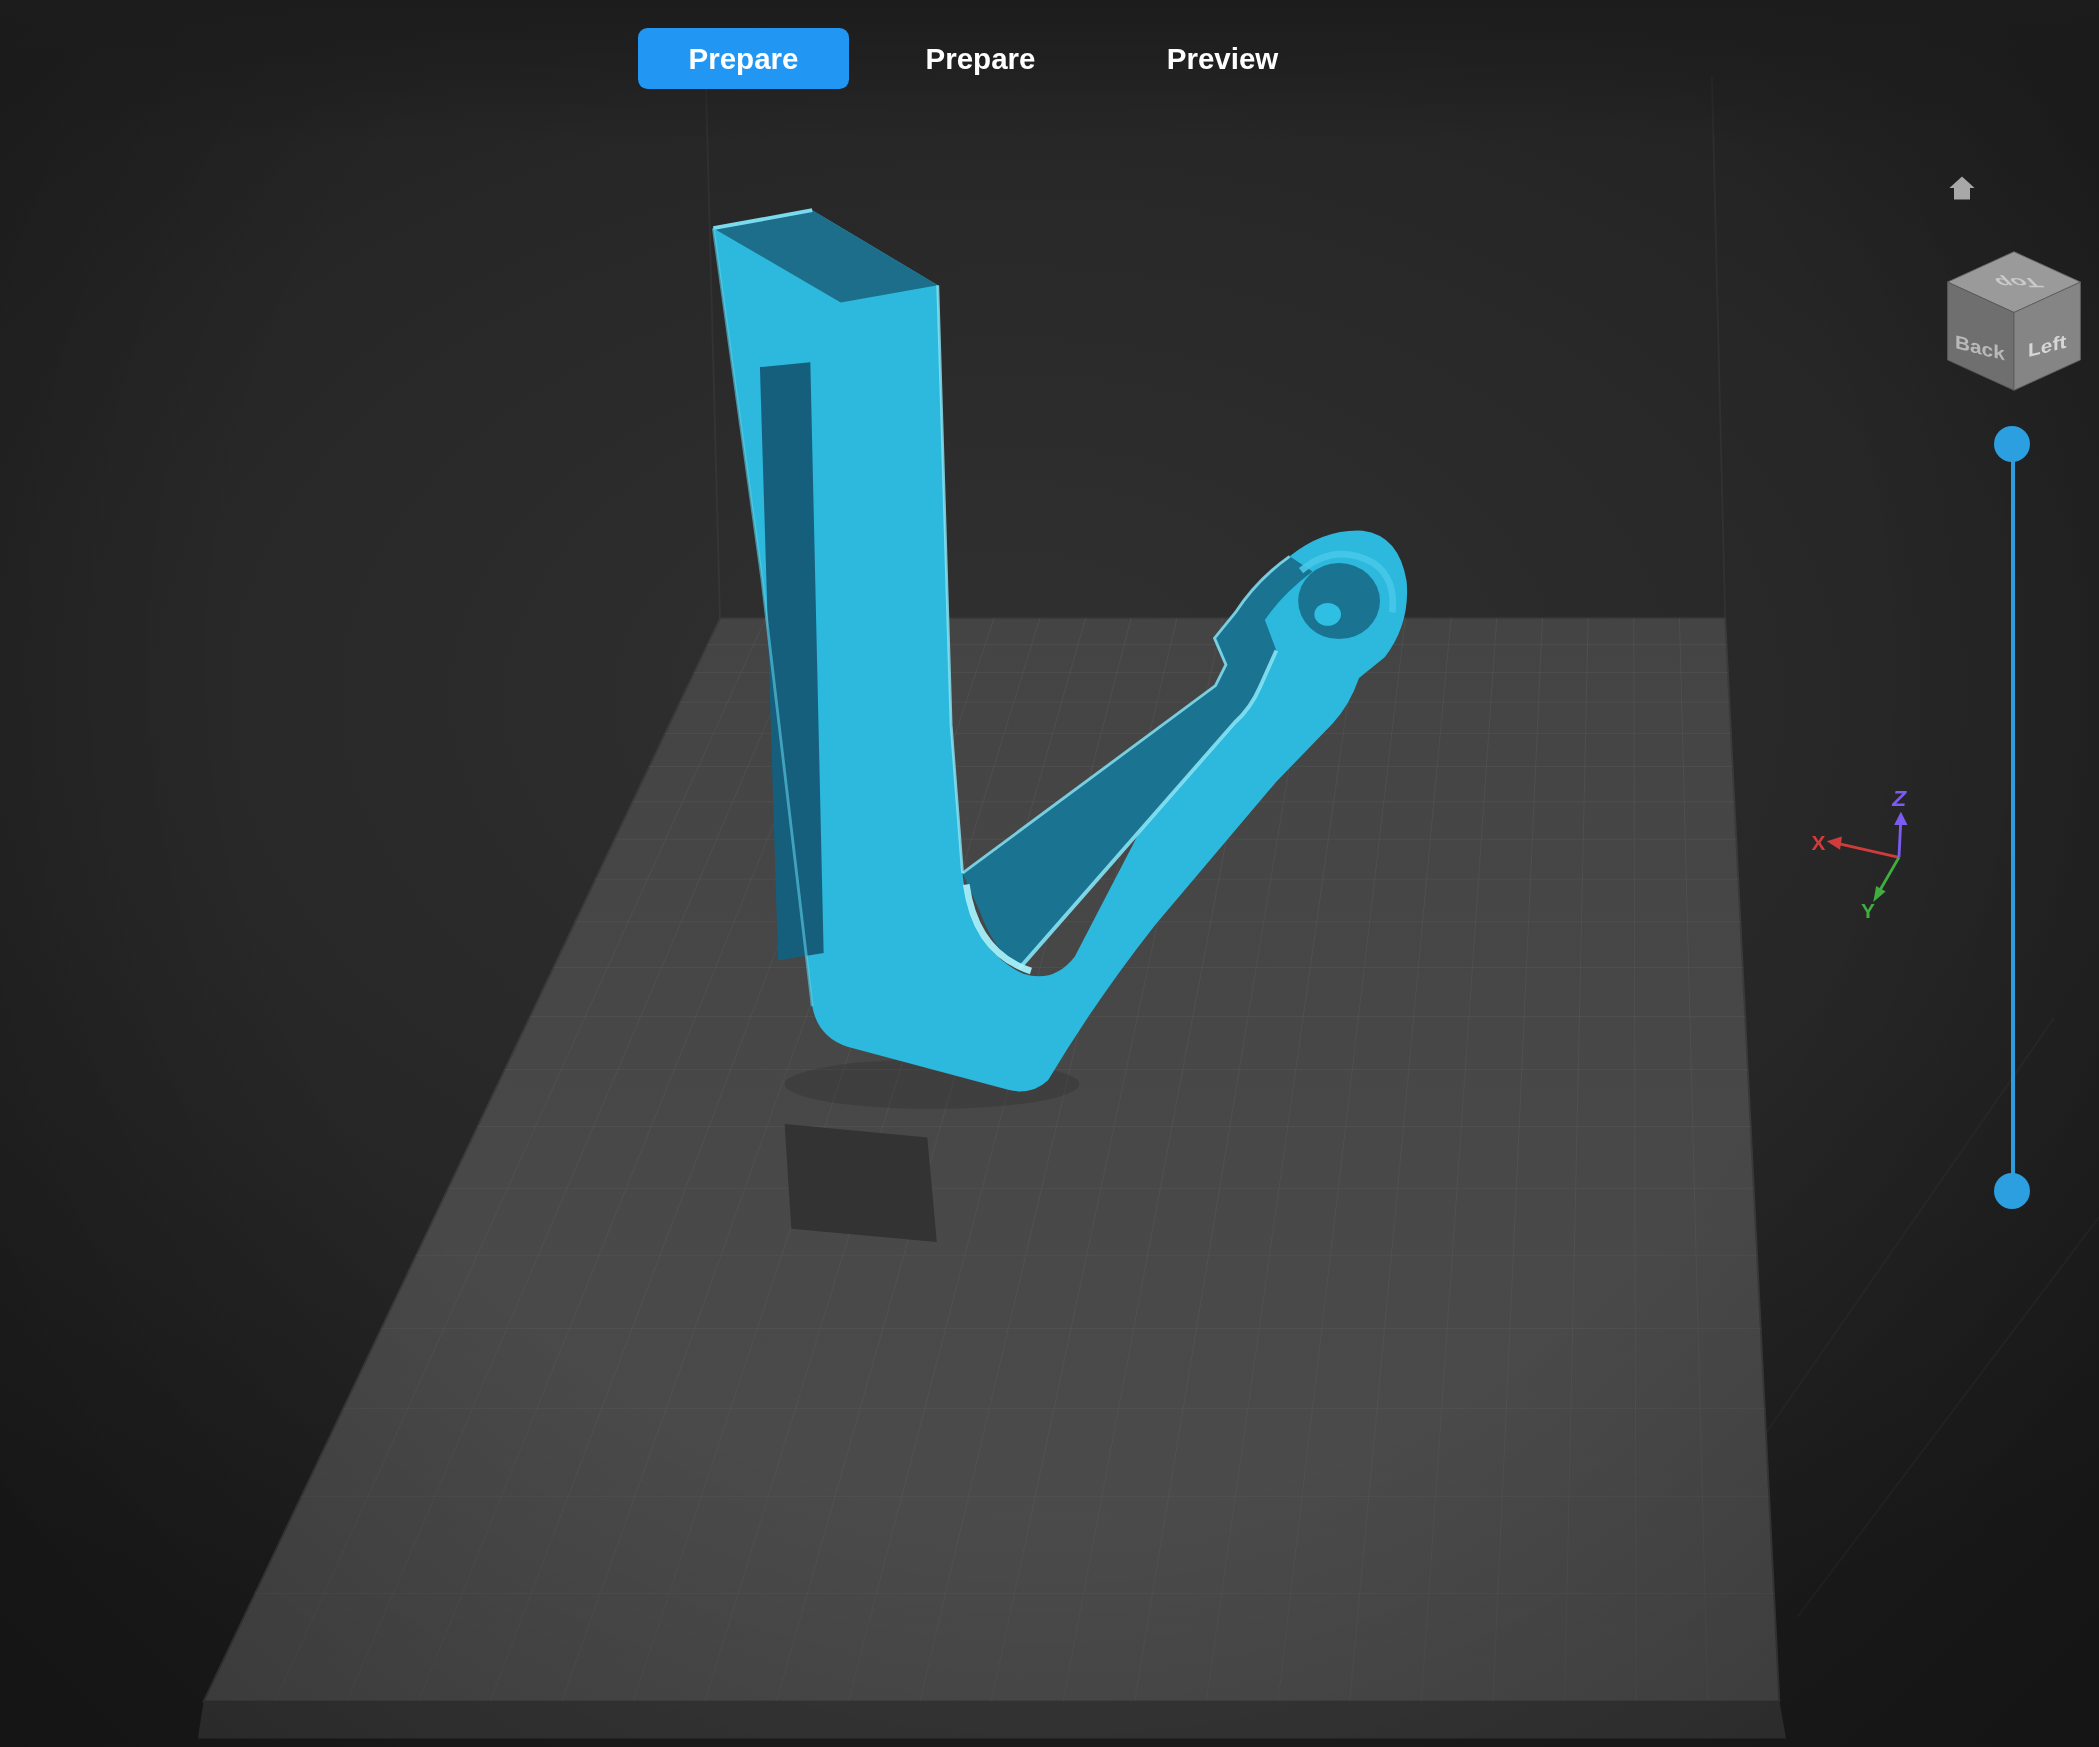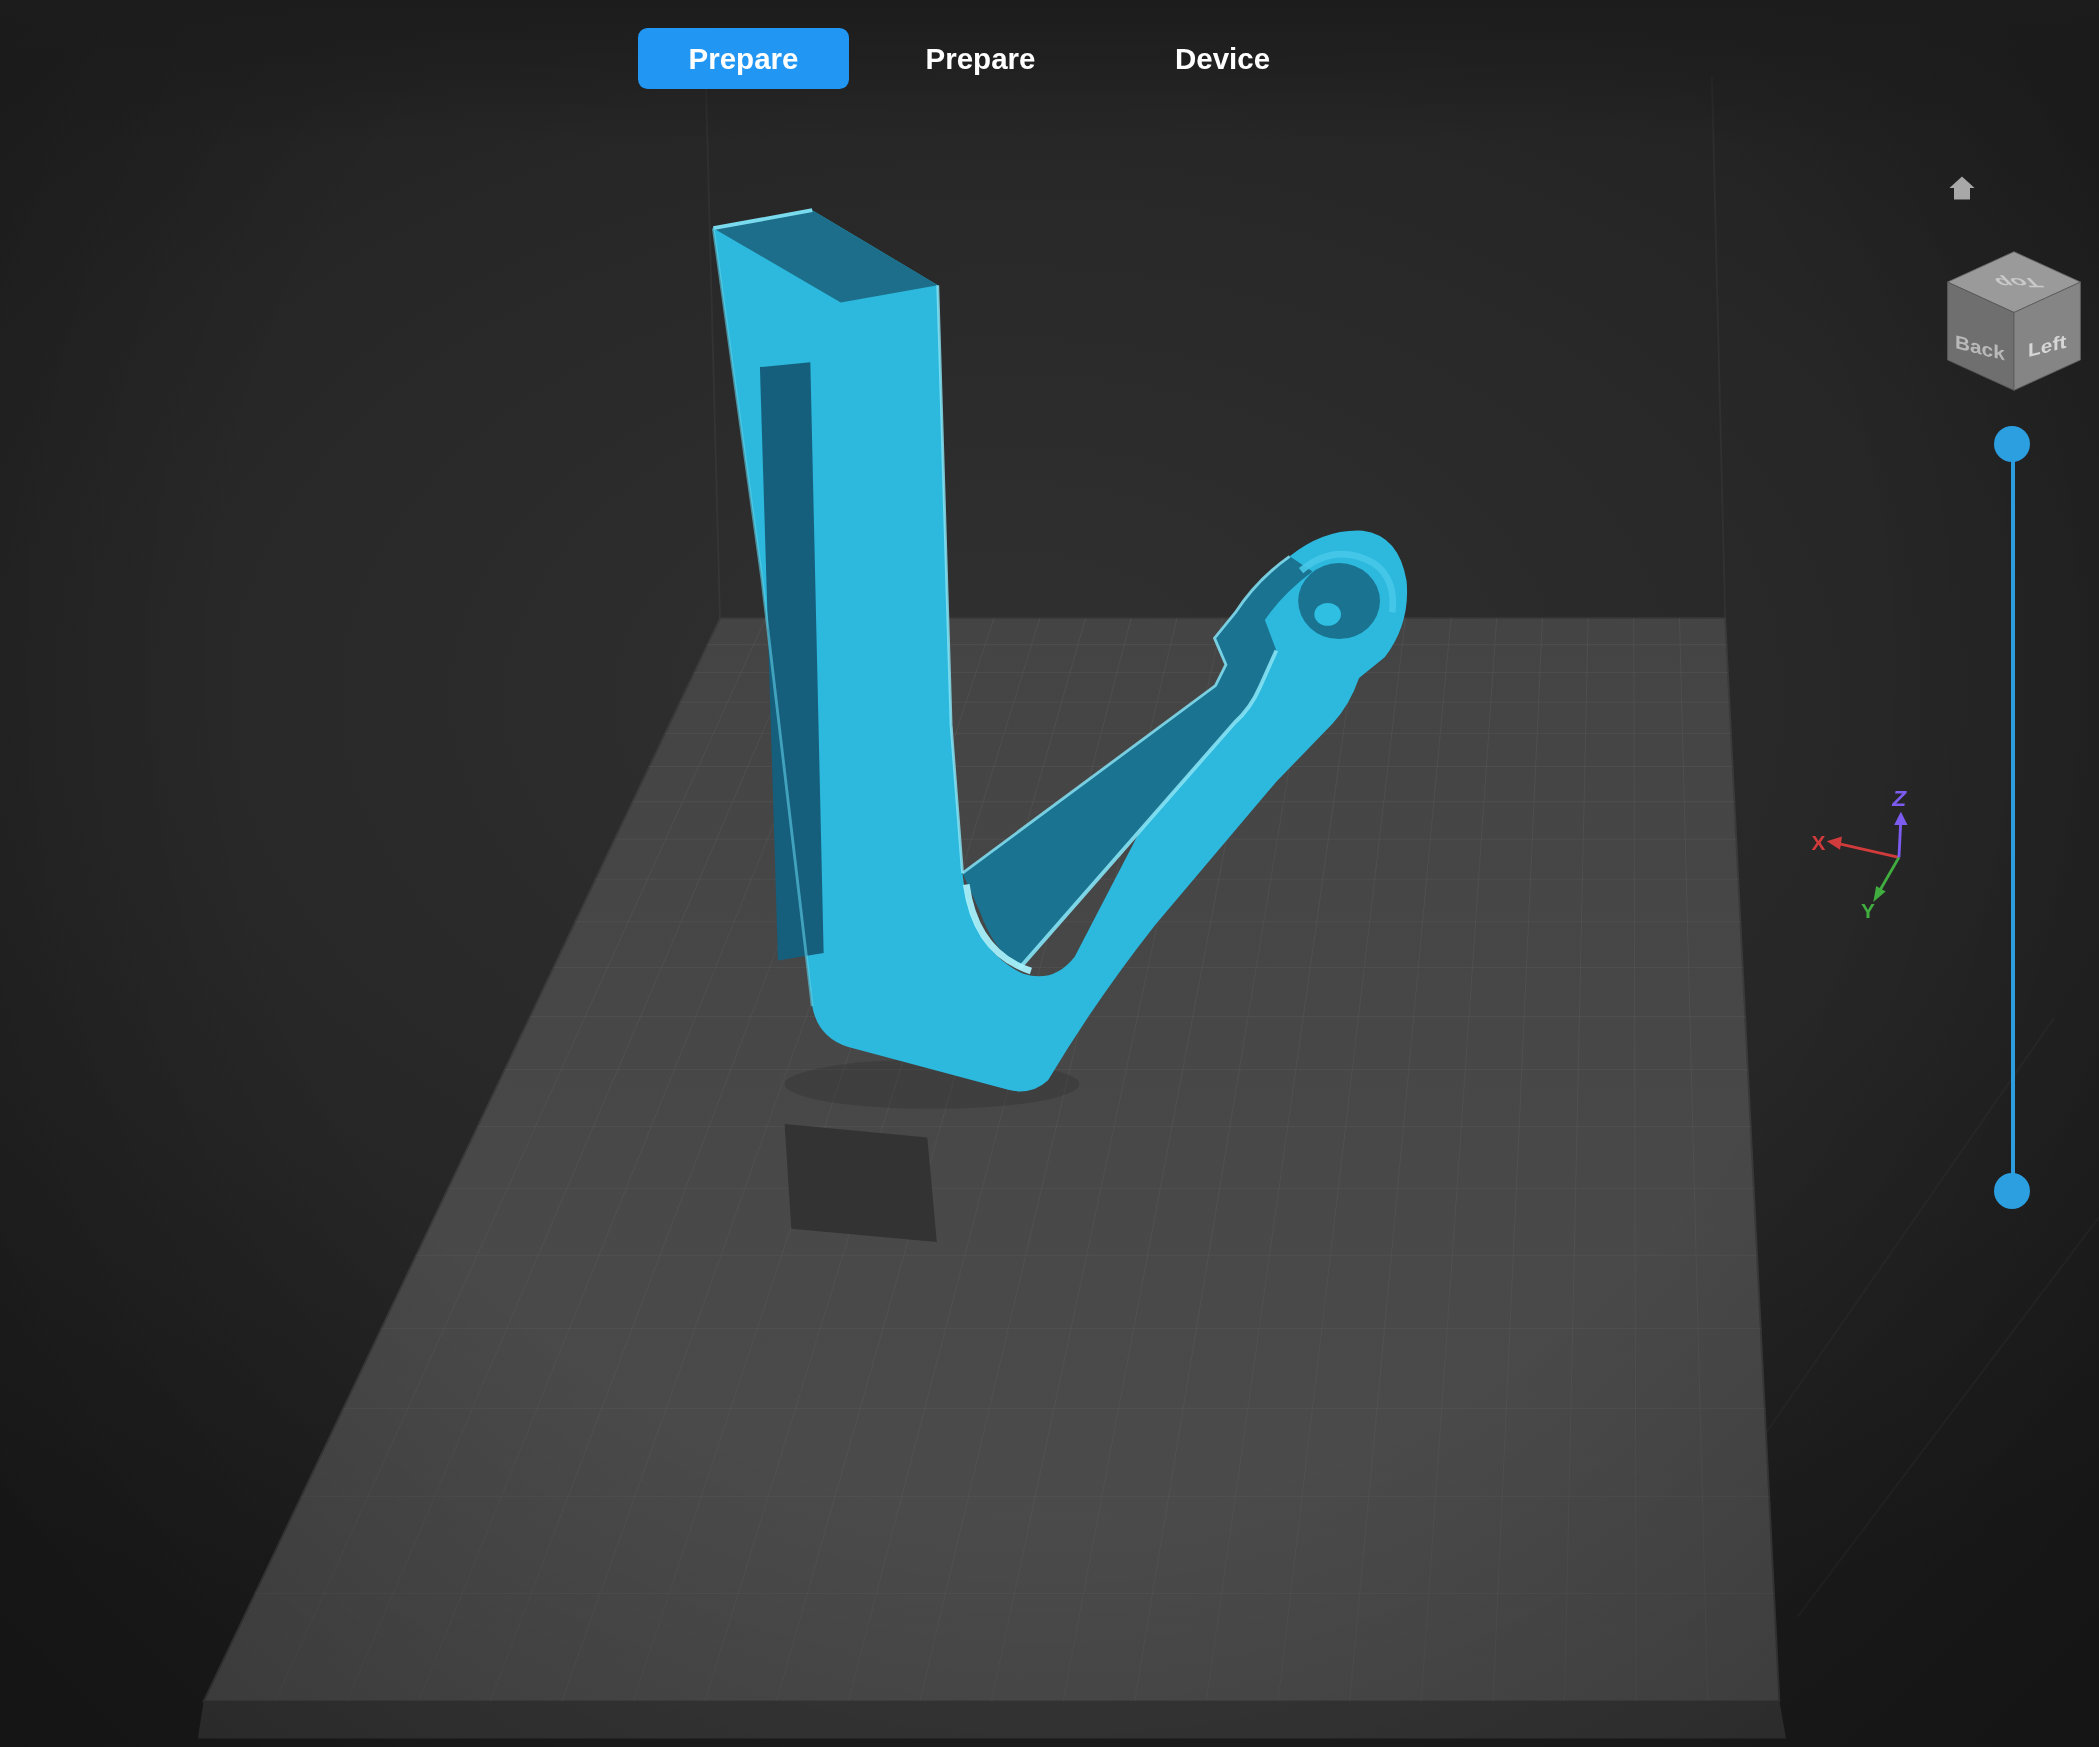"Device" div.tab { text: Device -> Preview }
